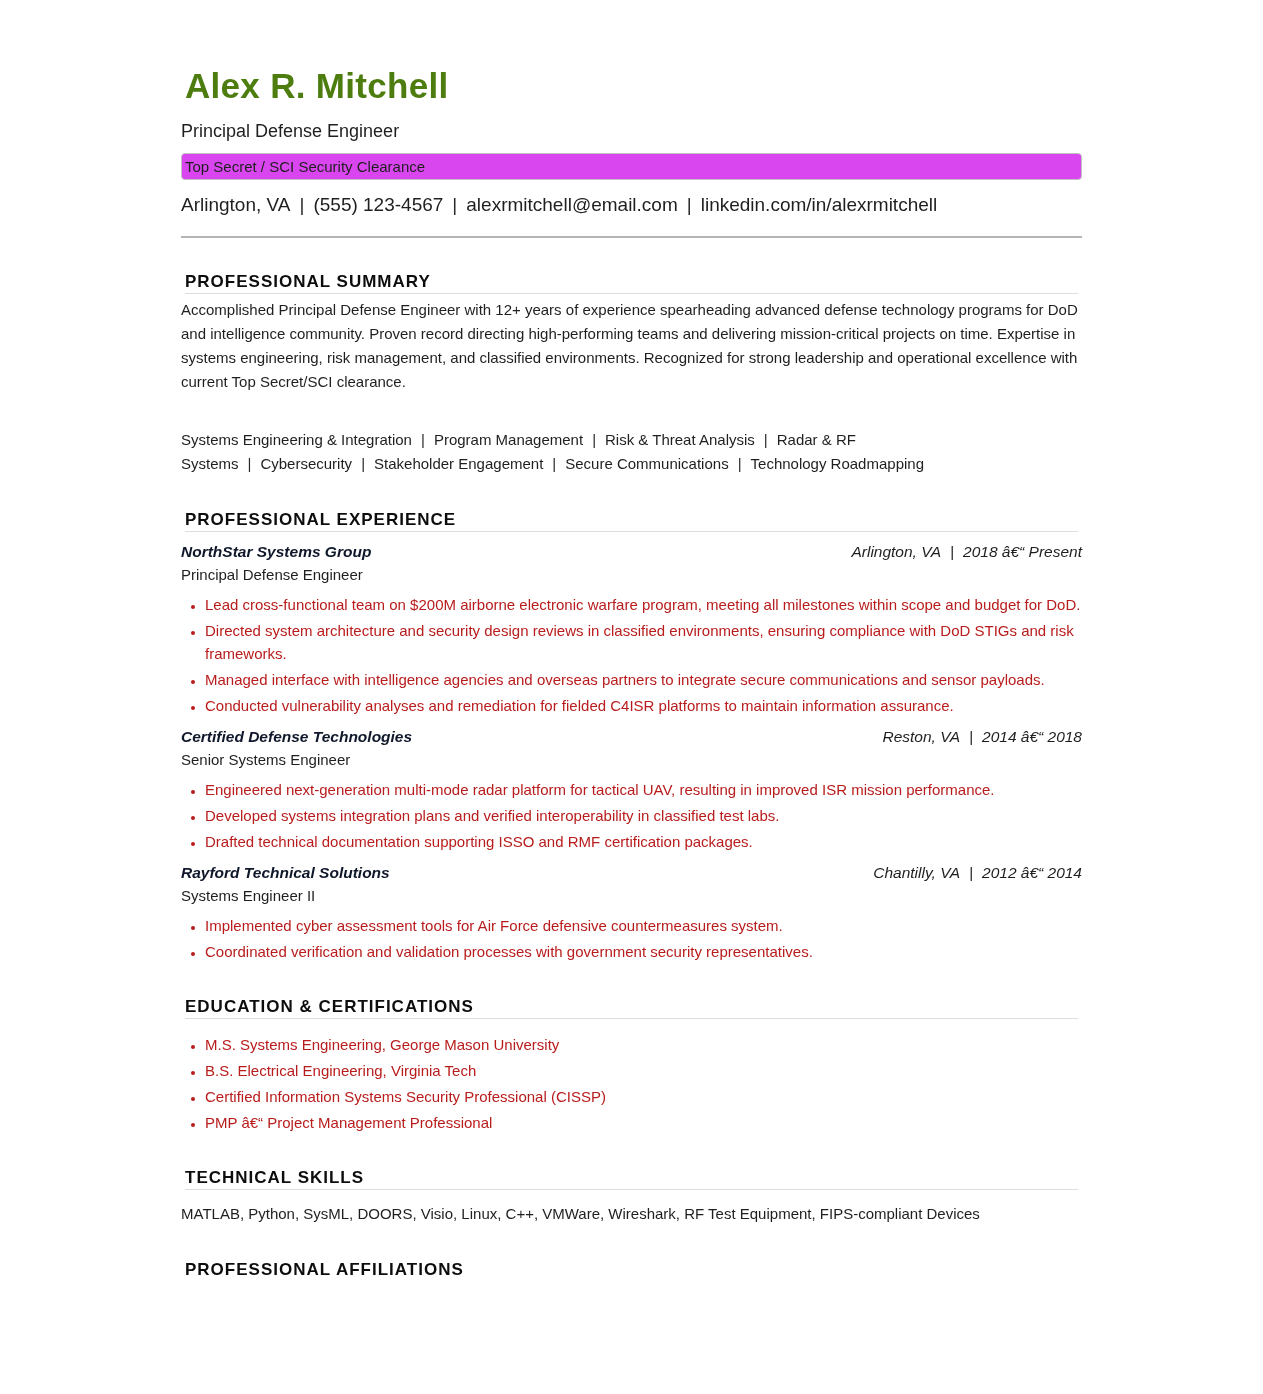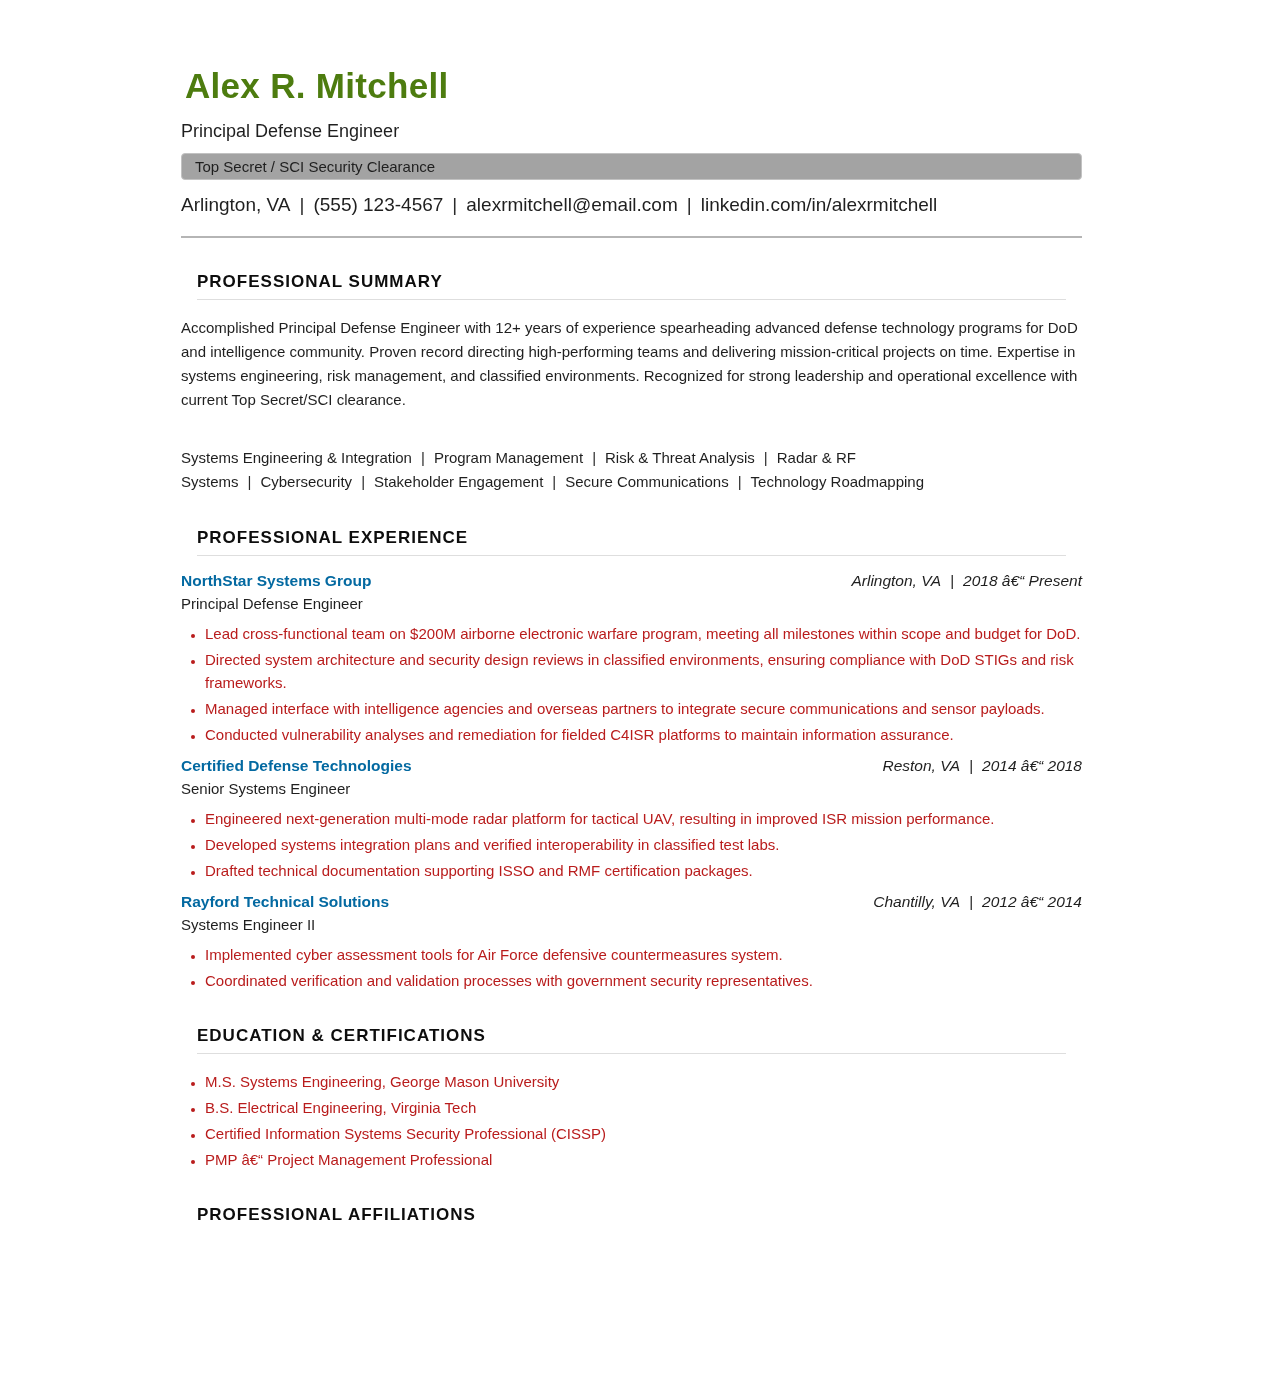"Top Secret / SCI Security" .clearance-input { background: #a3a3a3 -> #d946ef; padding: 4px 13px -> 4px 3px }
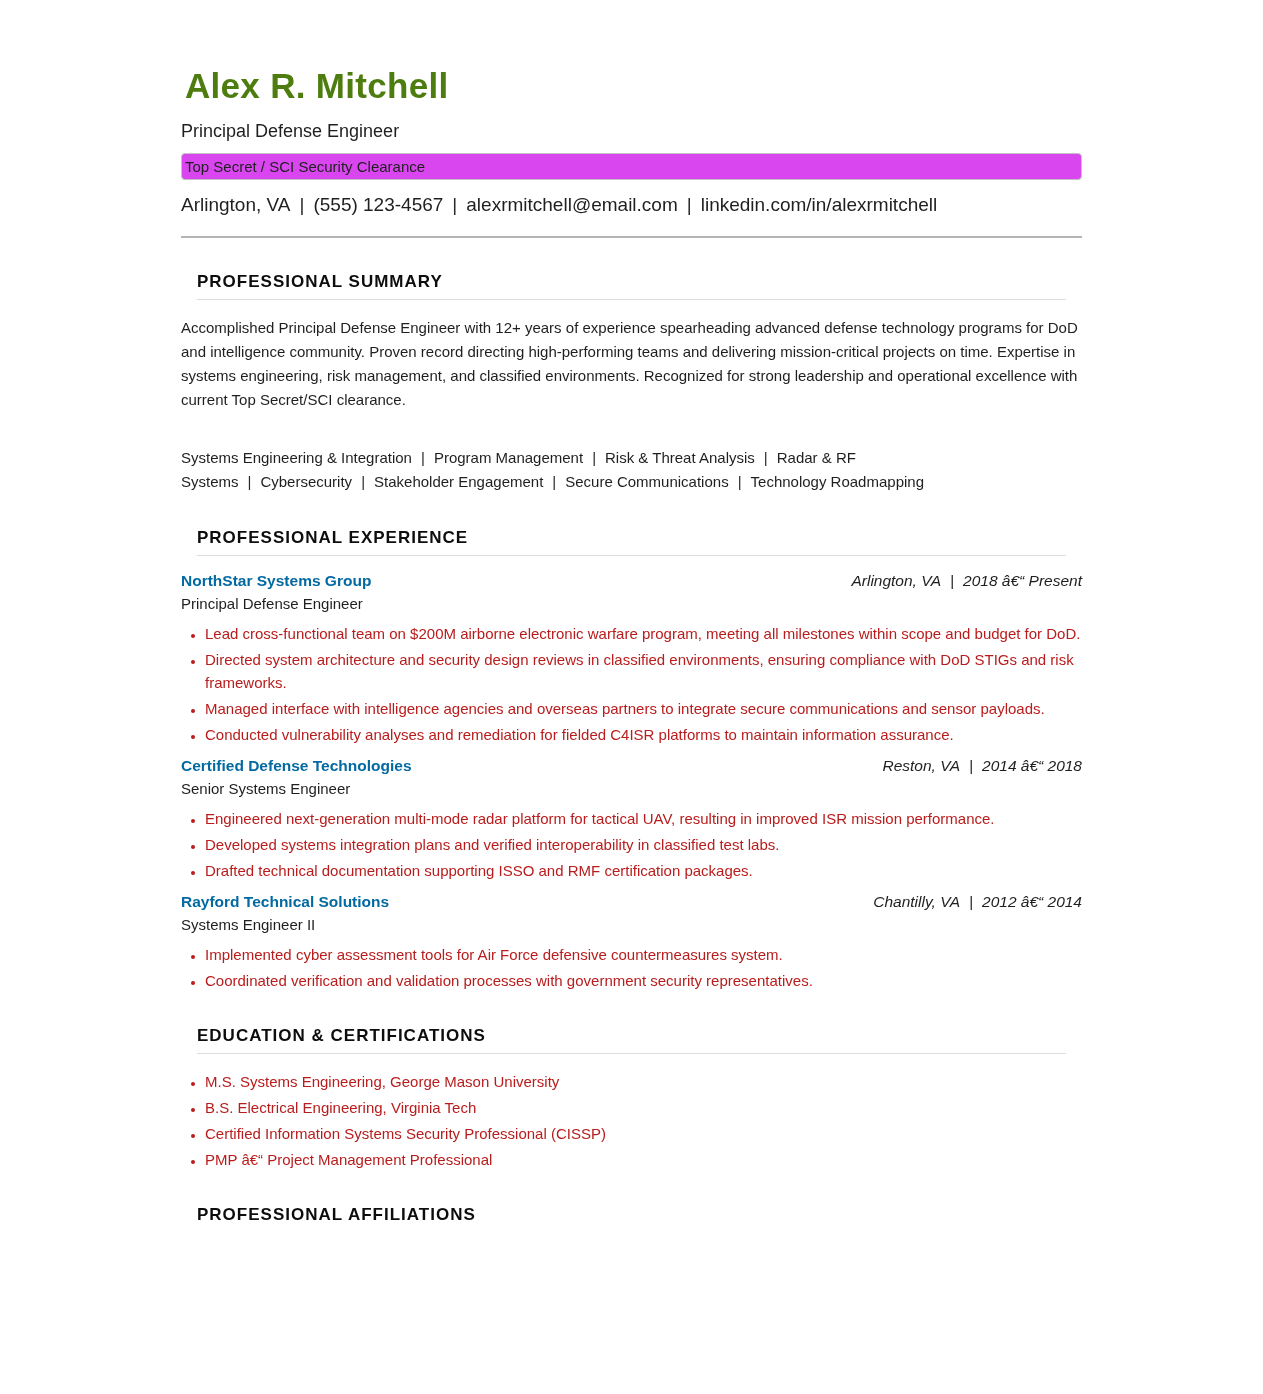"PROFESSIONAL SUMMARY" .section-heading { margin: 16px -> 4px; padding-bottom: 7px -> 1px }
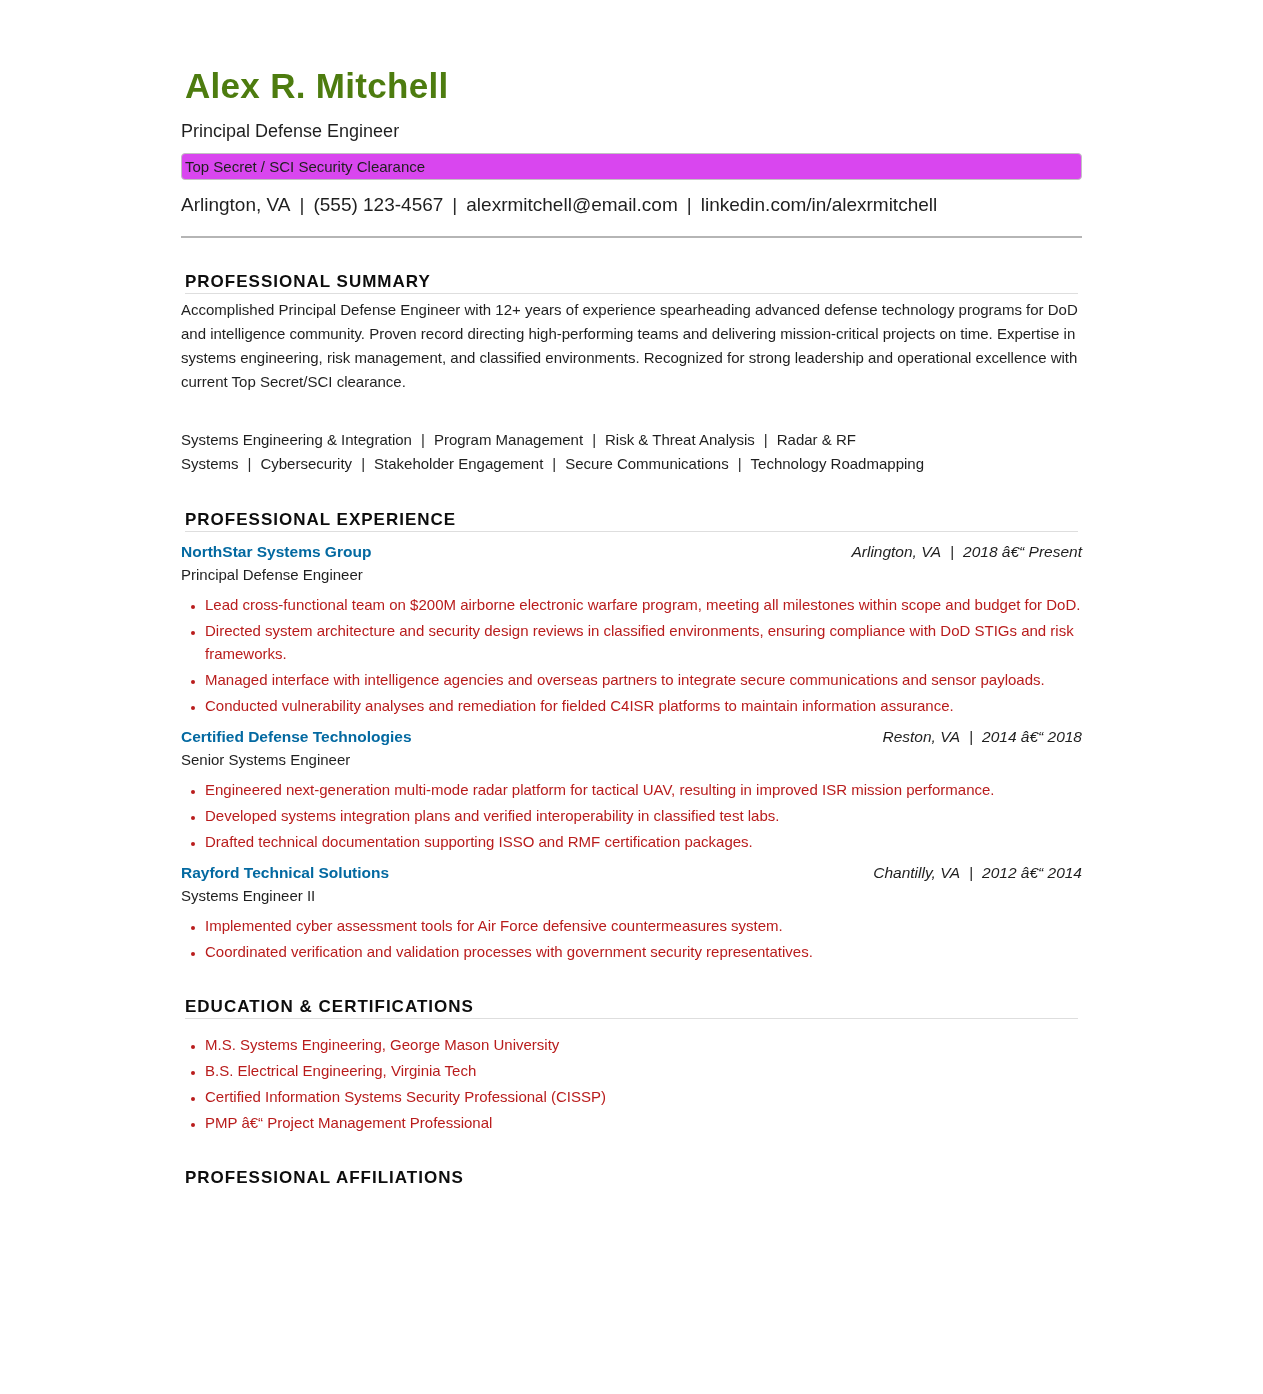"NorthStar Systems Group" .company { color: #0369a1 -> #0f172a; font-style: none -> italic }
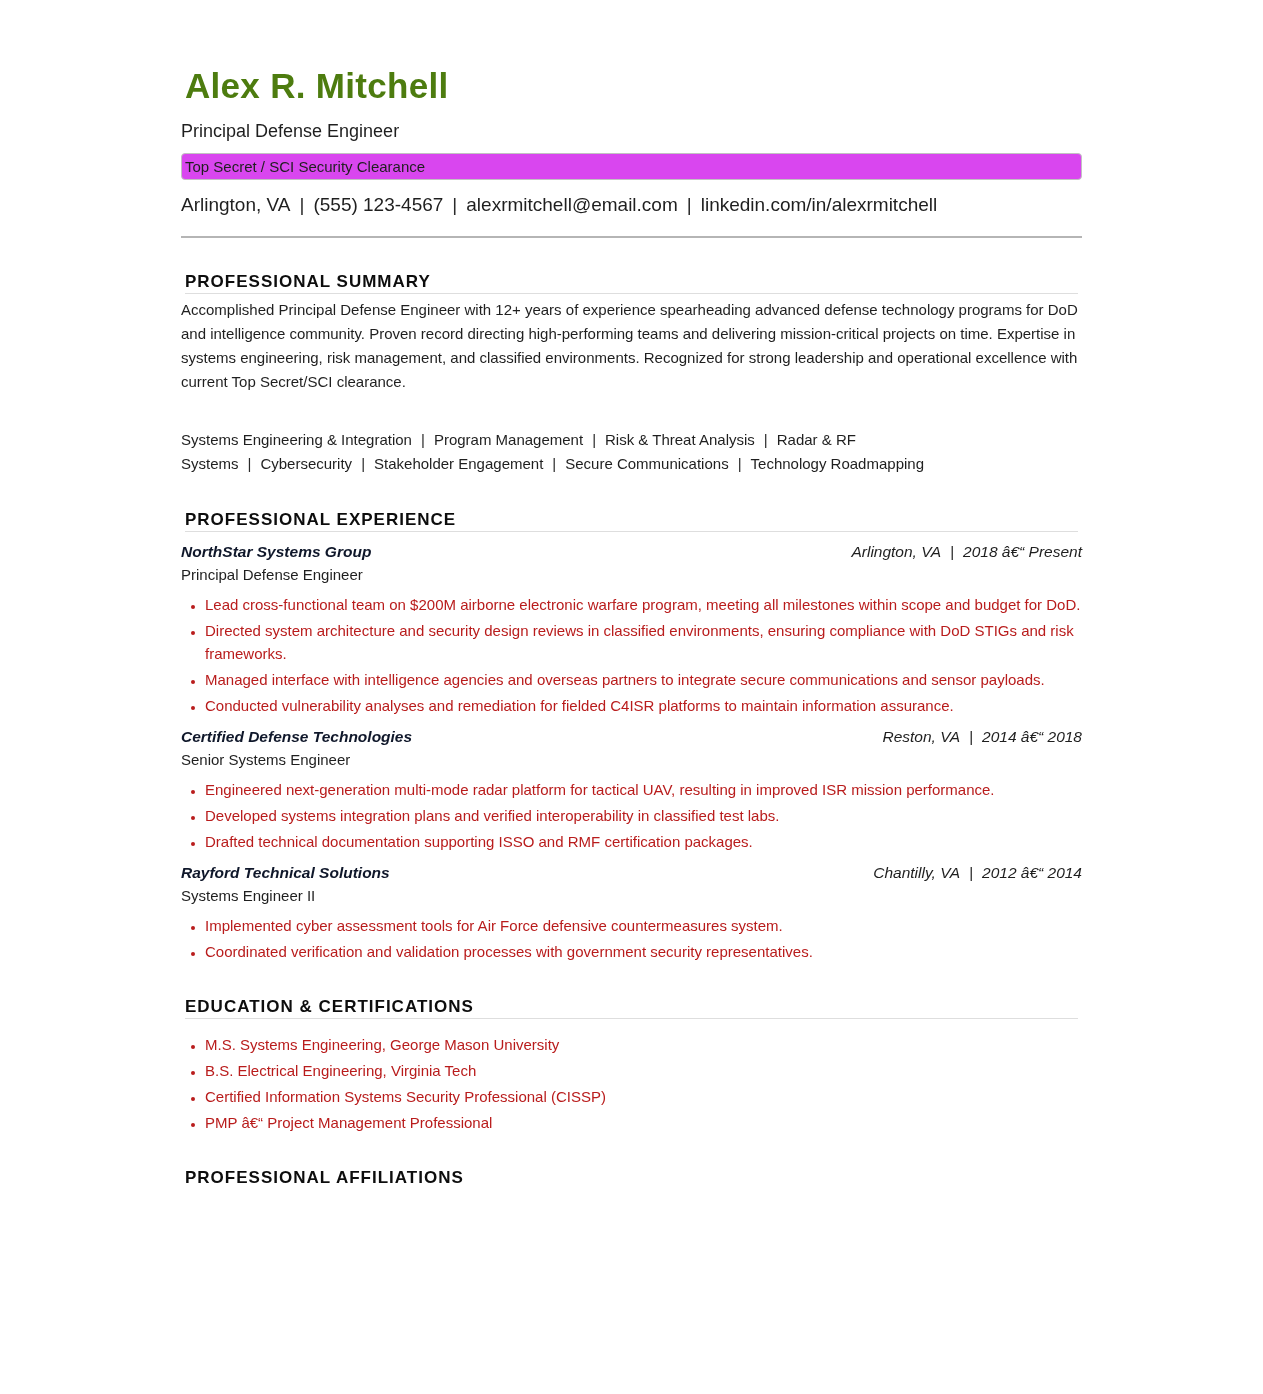"TECHNICAL SKILLS" section.section { html: none -> <section> <h2>TECHNICAL SKILLS</h2> <p>MATLAB, Python, SysML, DOORS, Visio, Linux, C++, VMWare, Wireshark, RF Test Equipment, FIPS-compliant Devices</p> </section> }
